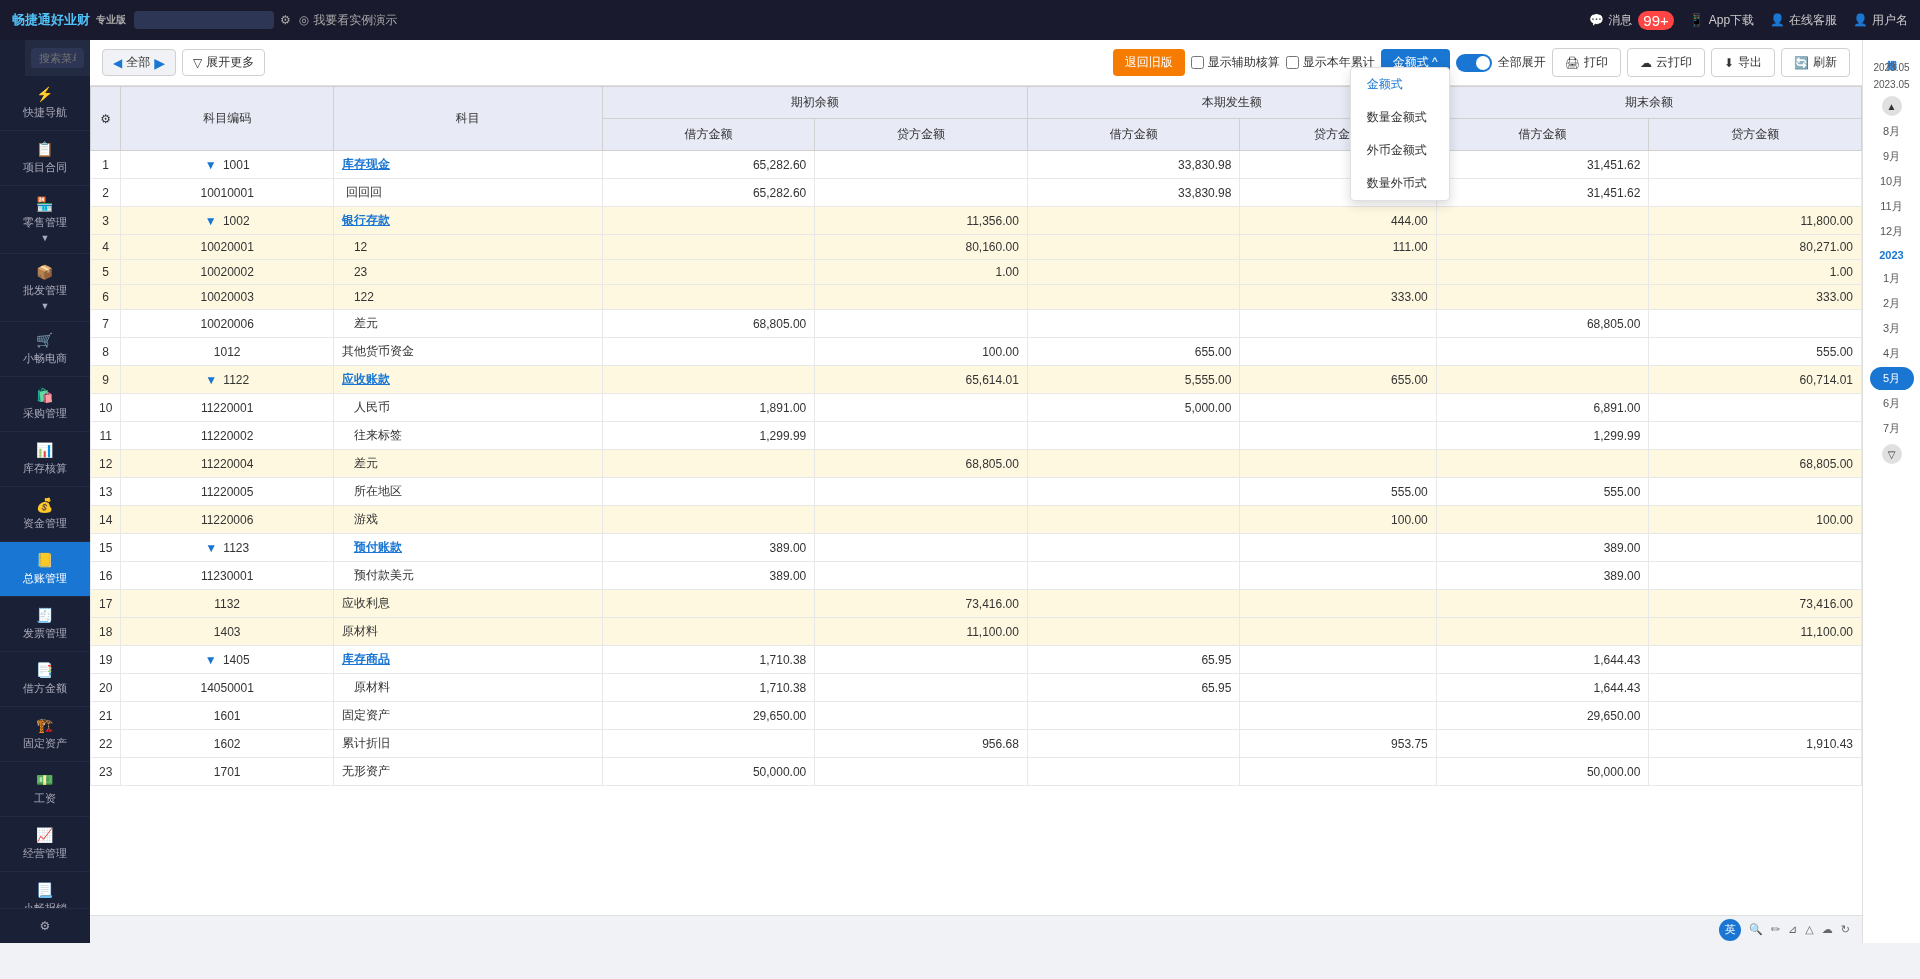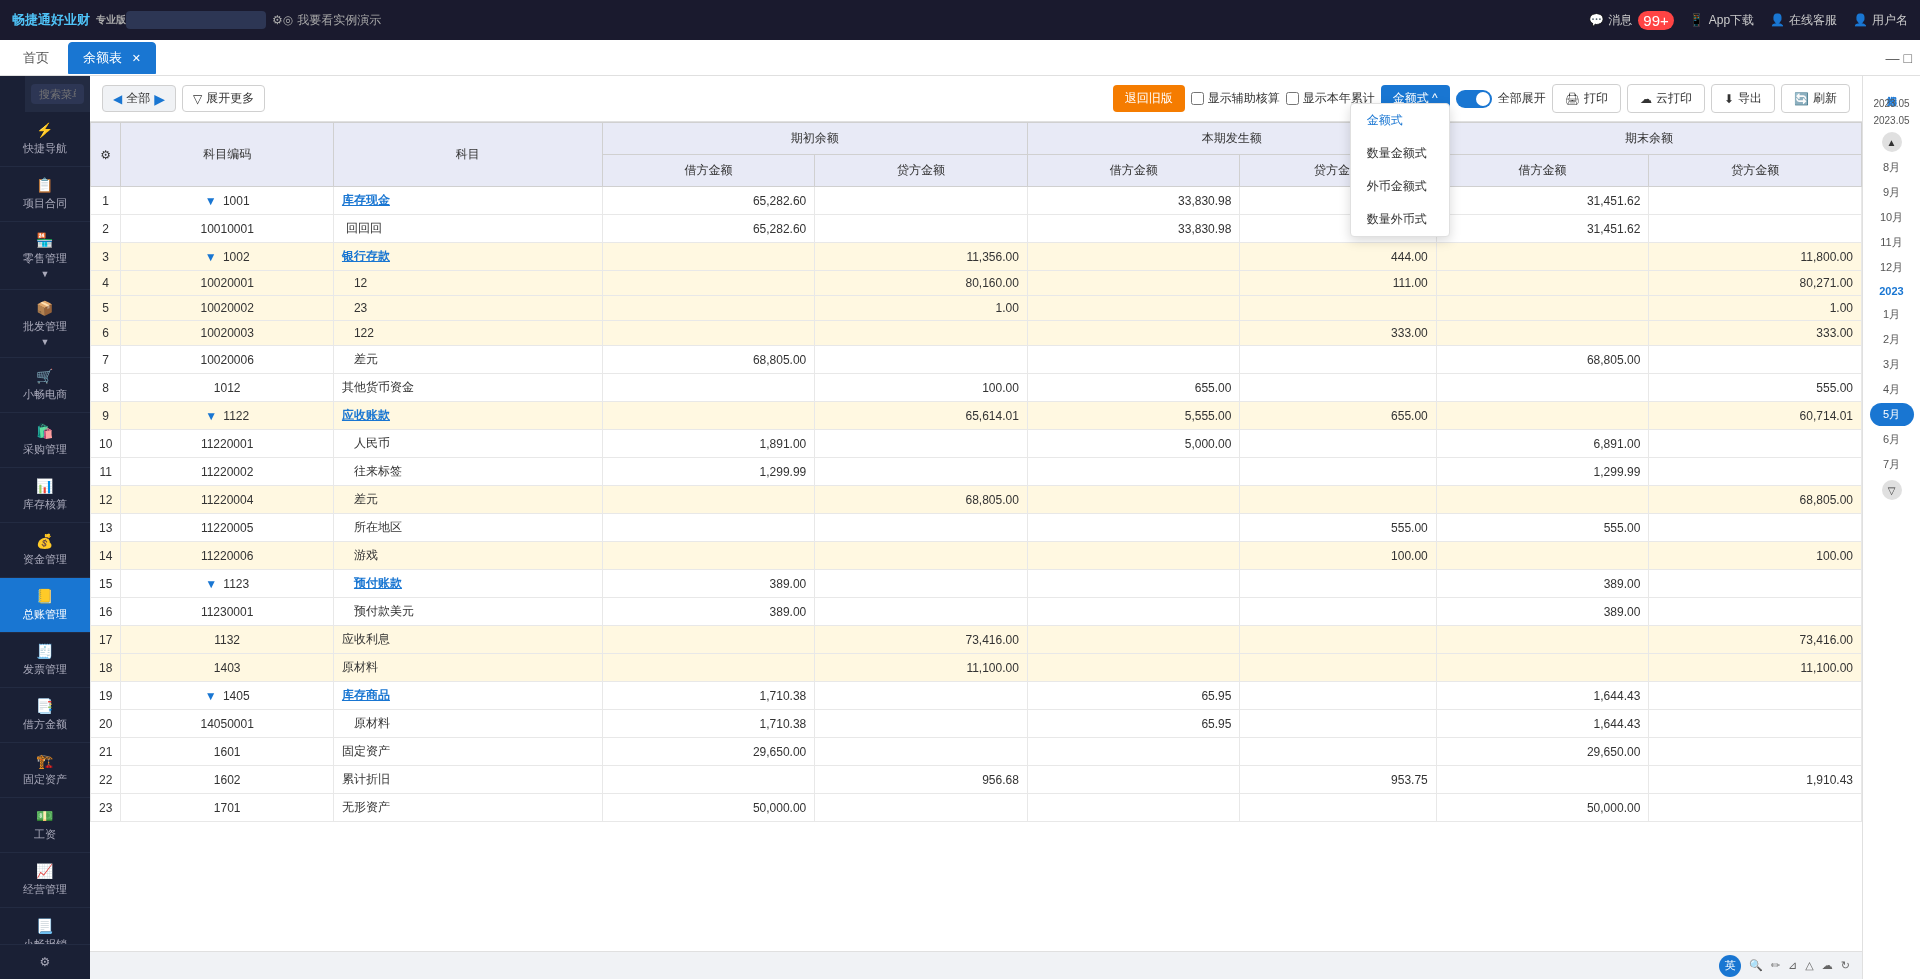"畅捷通好业财" .top-bar-left { gap: 0 -> 8px }
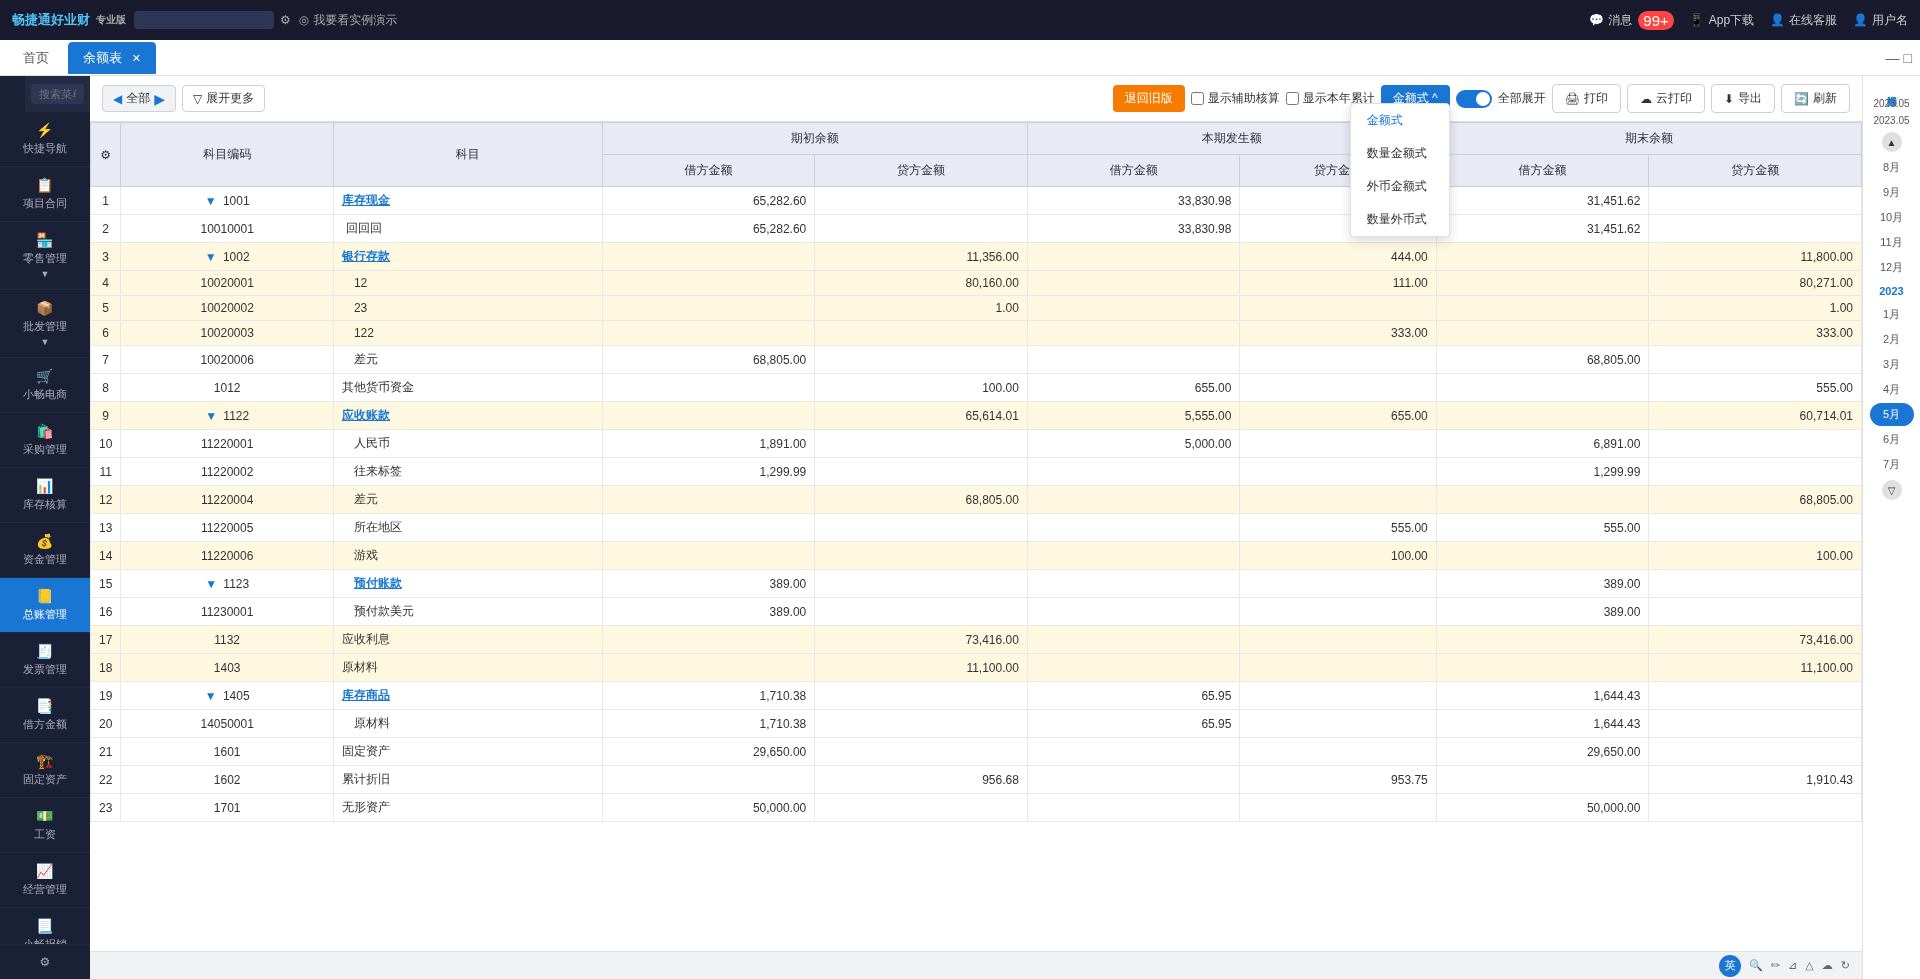"首页" div.tab-bar { html: <div> <div> <span>首页</span> </div> <div> <span>余额表</span> <span>✕</span> </div> <div> <button>—</button> <button>□</button> </div> </div> -> none }
